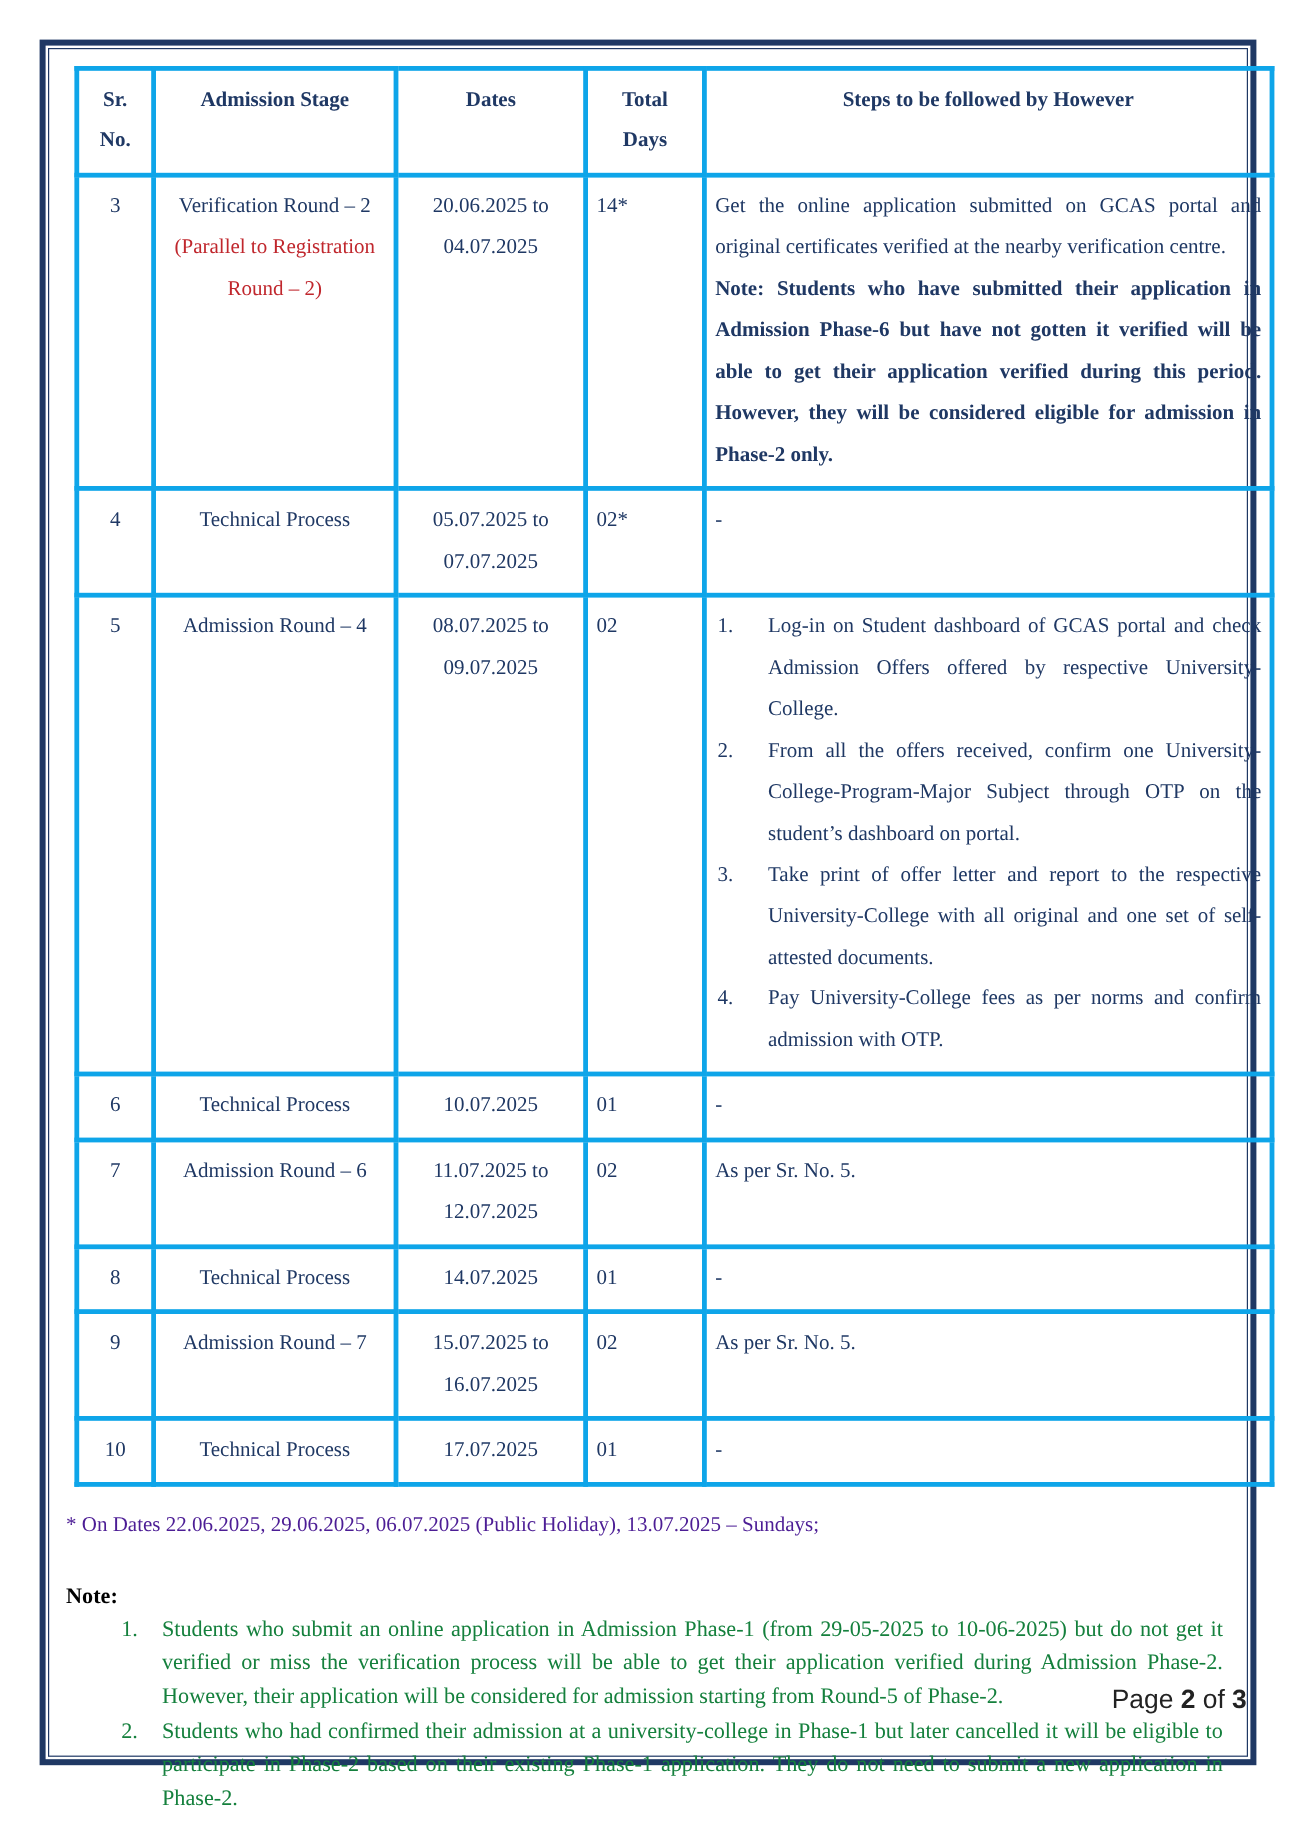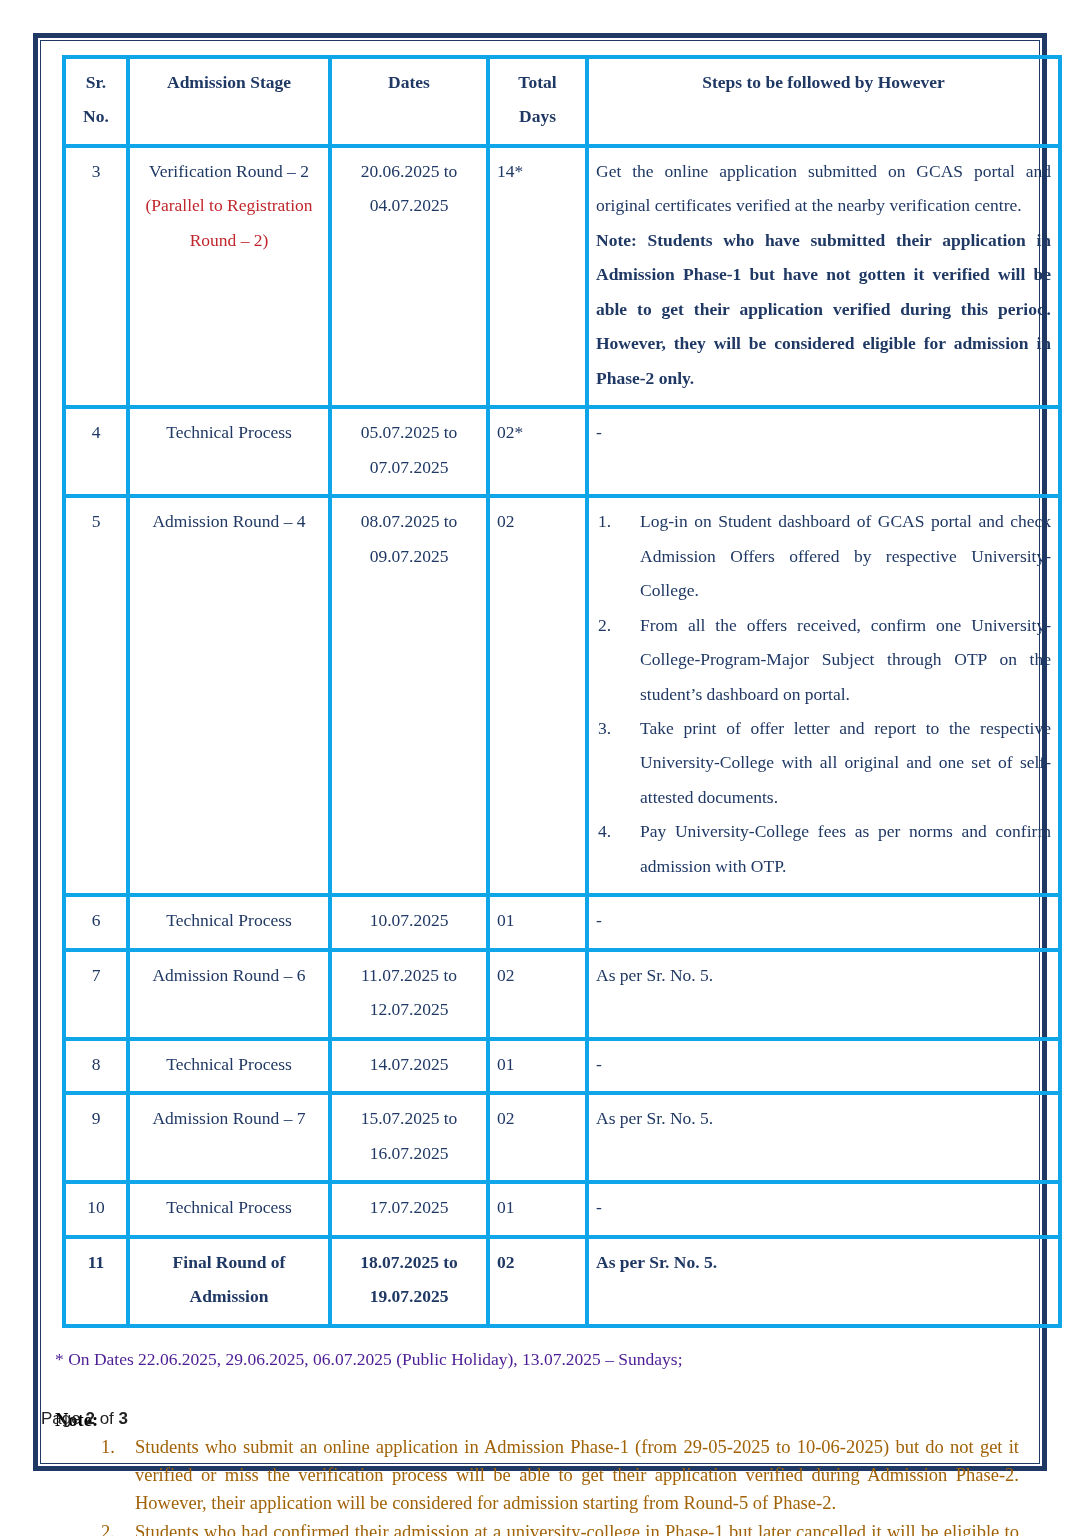"Note: Students who have submitted" p.para { text: Phase-1 -> Phase-6 }
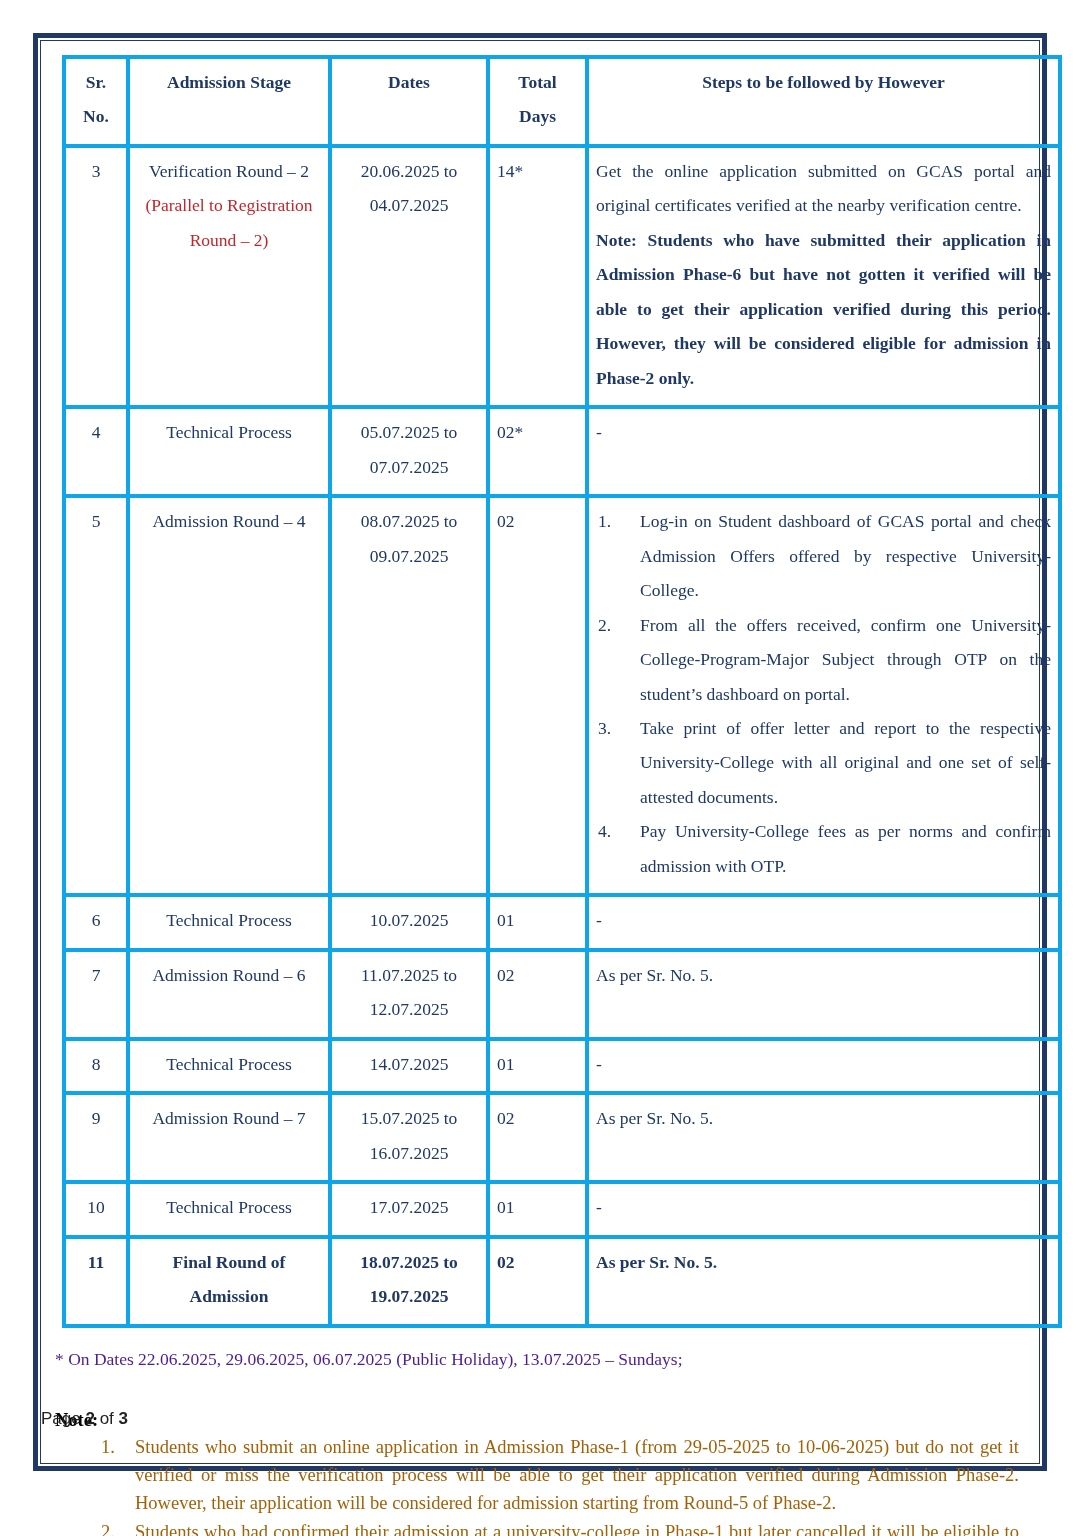"11" tr.rowbold { html: <tr> <td>11</td> <td> <div>Final Round of</div> <div>Admission</div> </td> <td> <div>18.07.2025 to</div> <div>19.07.2025</div> </td> <td>02</td> <td>As per Sr. No. 5.</td> </tr> -> none }
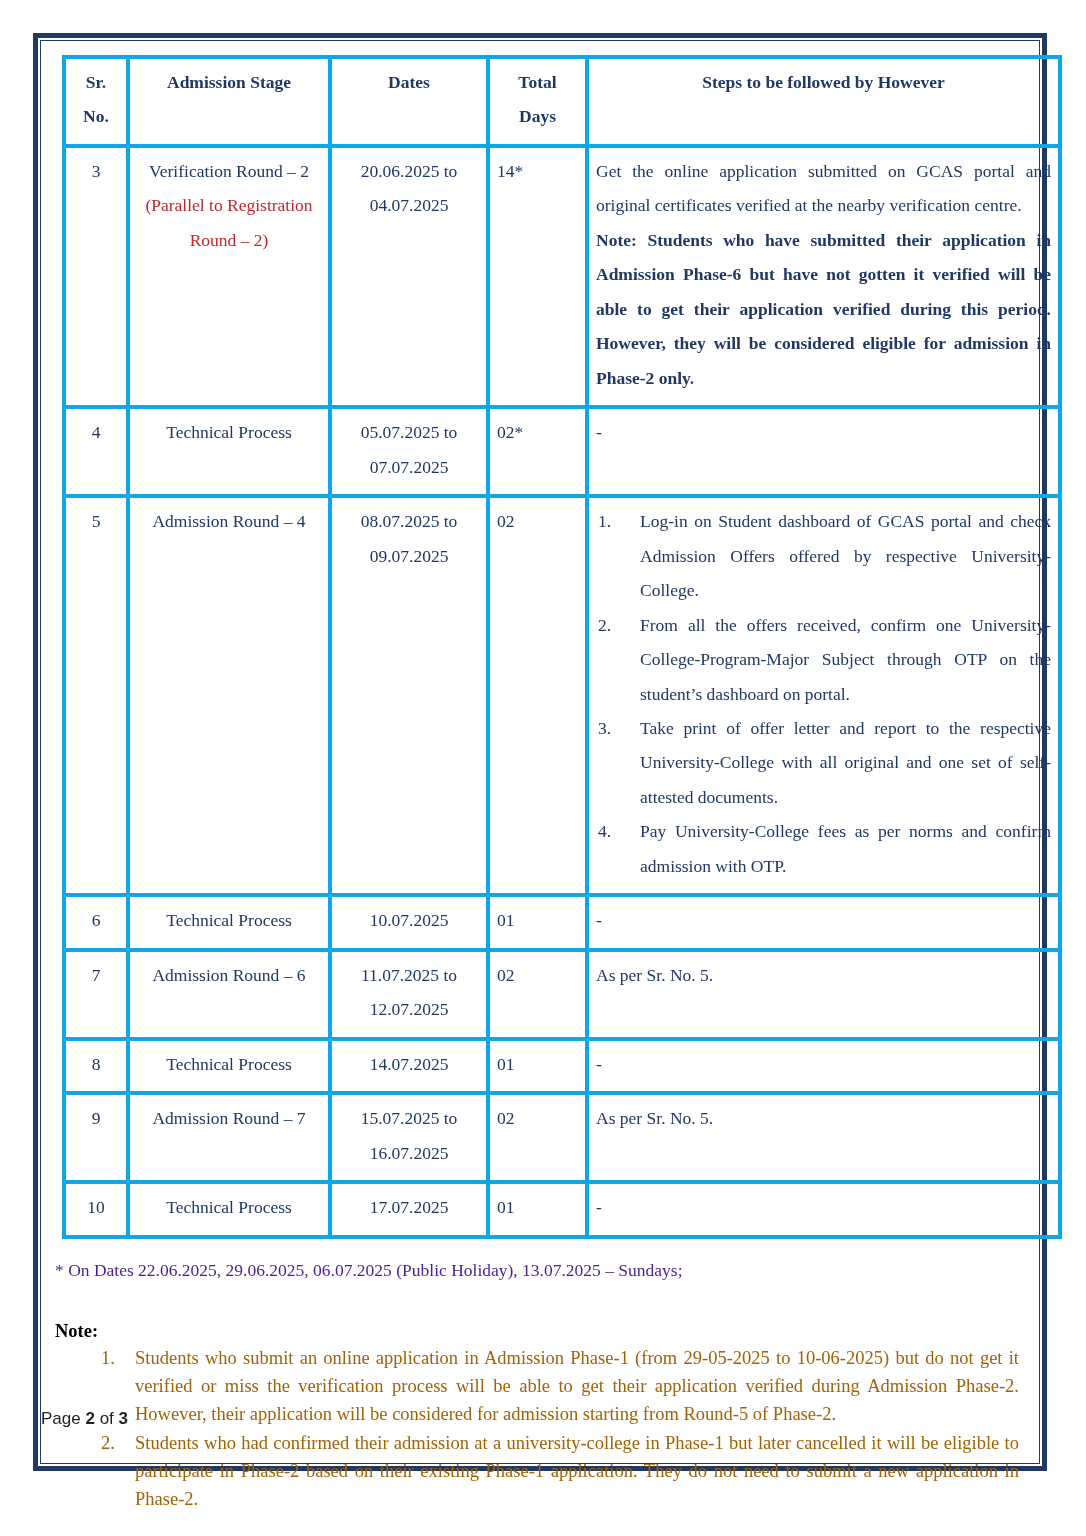"Students who submit an online" ol.notes > li { color: #a16207 -> #15803d }
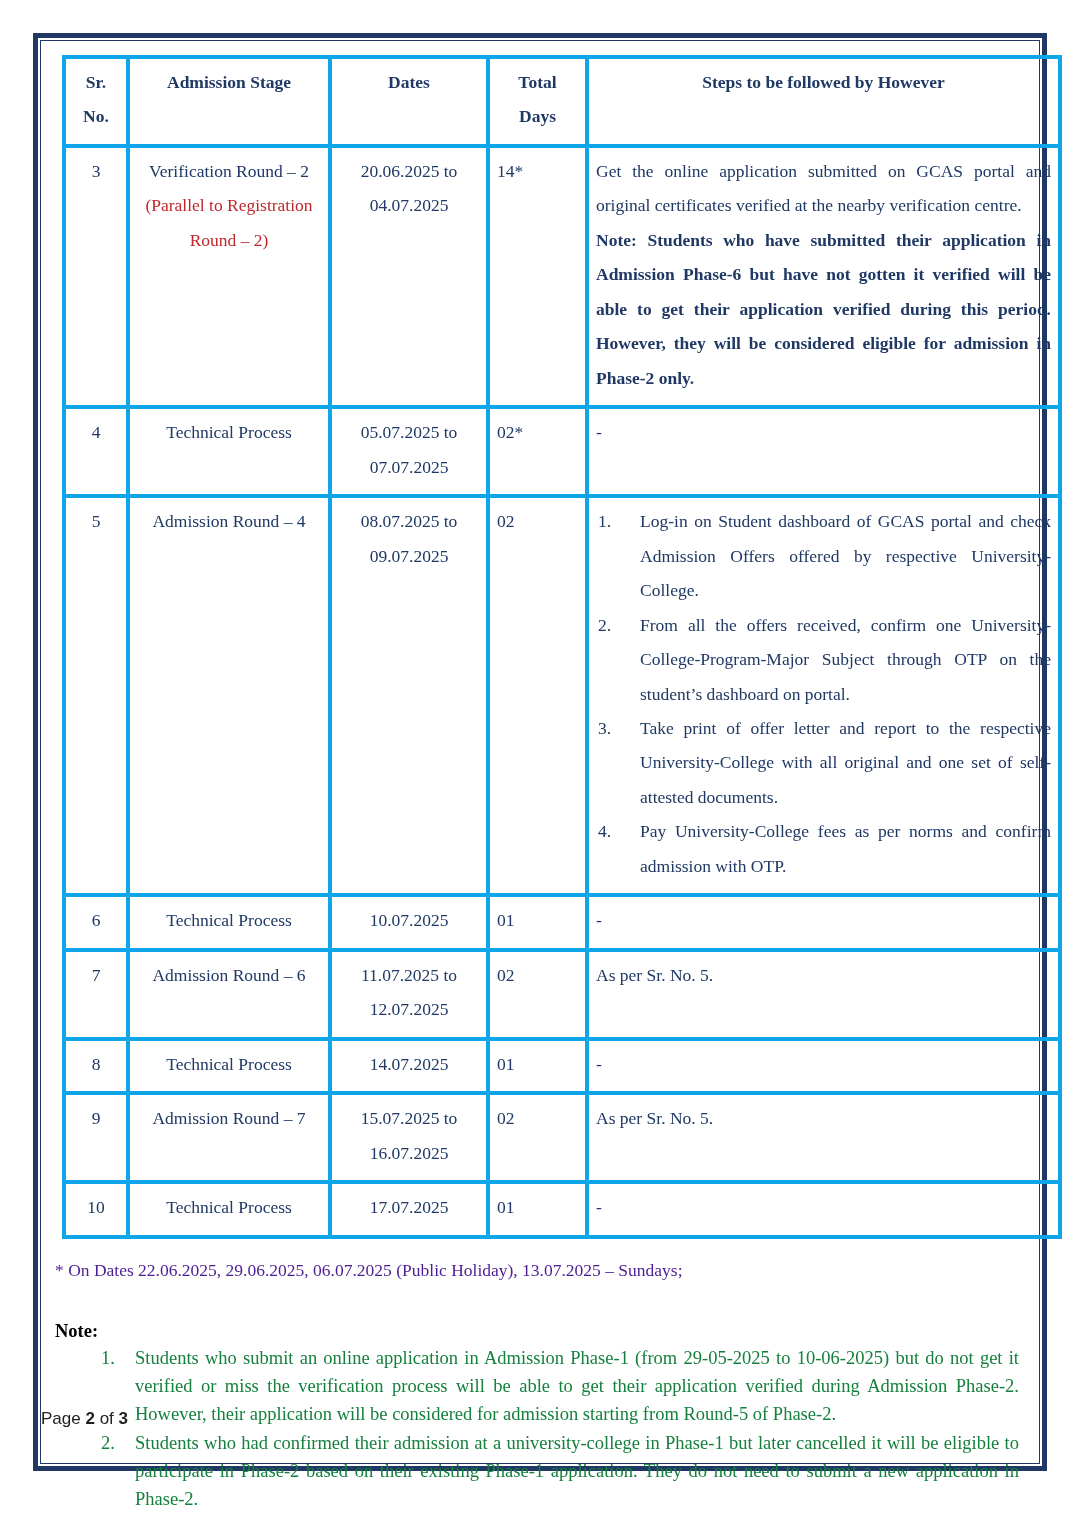"Page 2 of 3" .page-footer { font-size: 17px -> 22px; text-align: left -> right }
